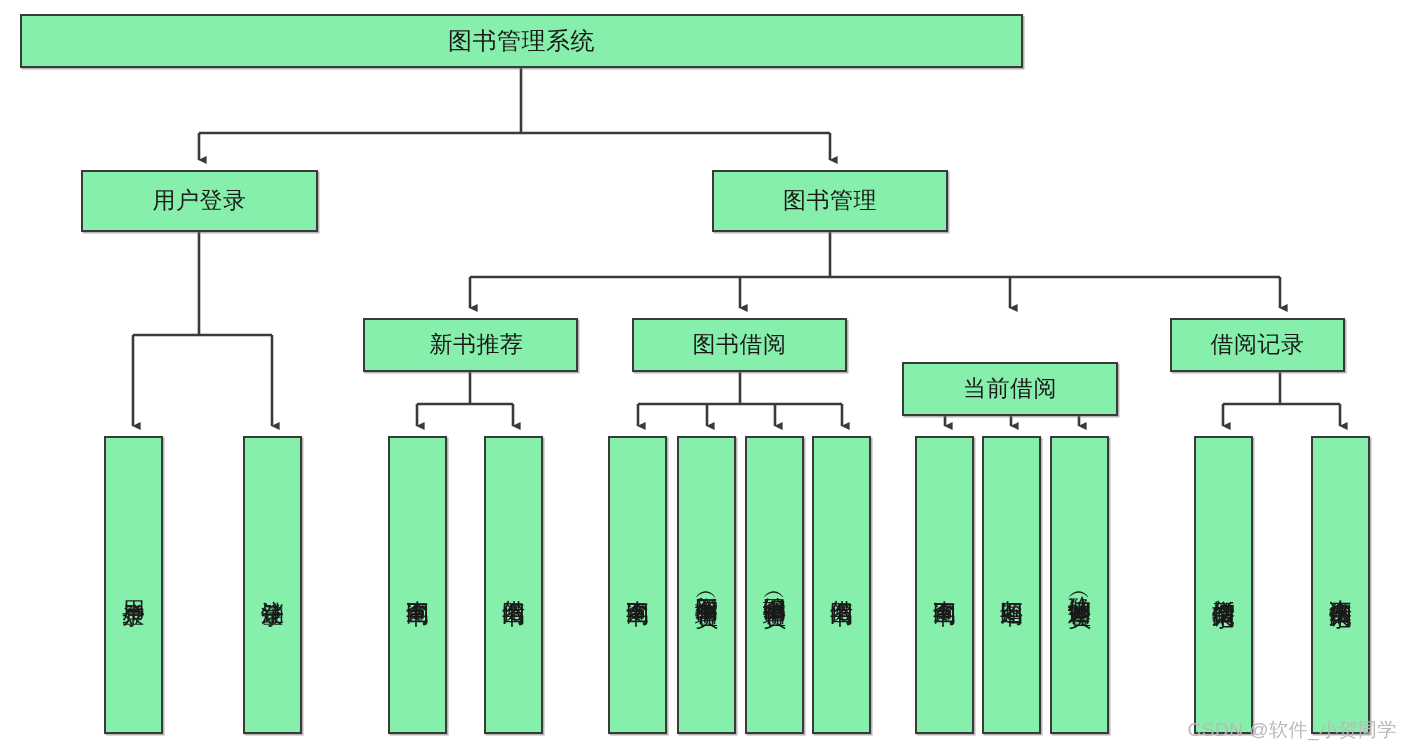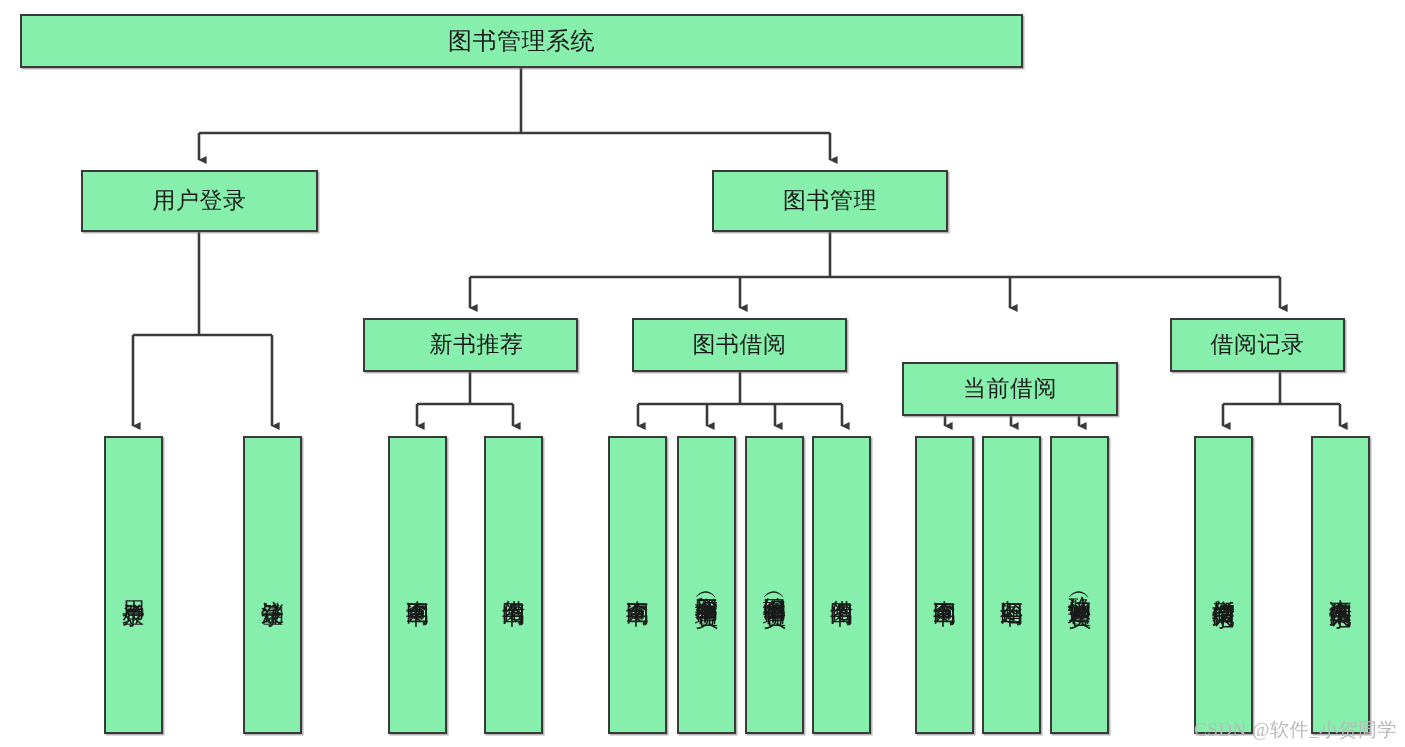"CSDN @软件_小贺同学" #watermark { font-family: Liberation Serif, serif -> Liberation Sans, sans-serif }
